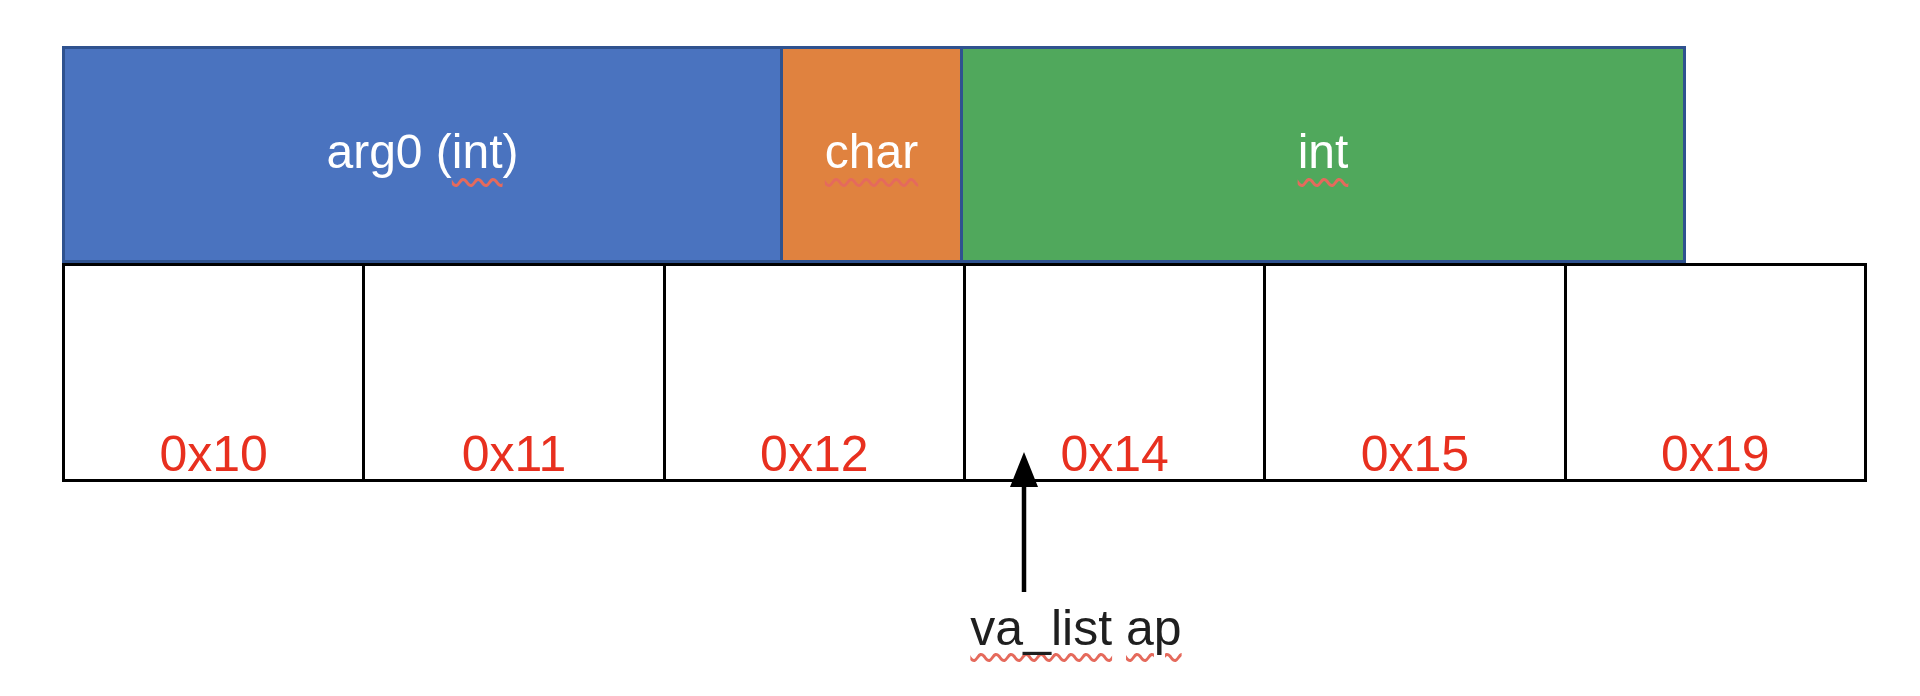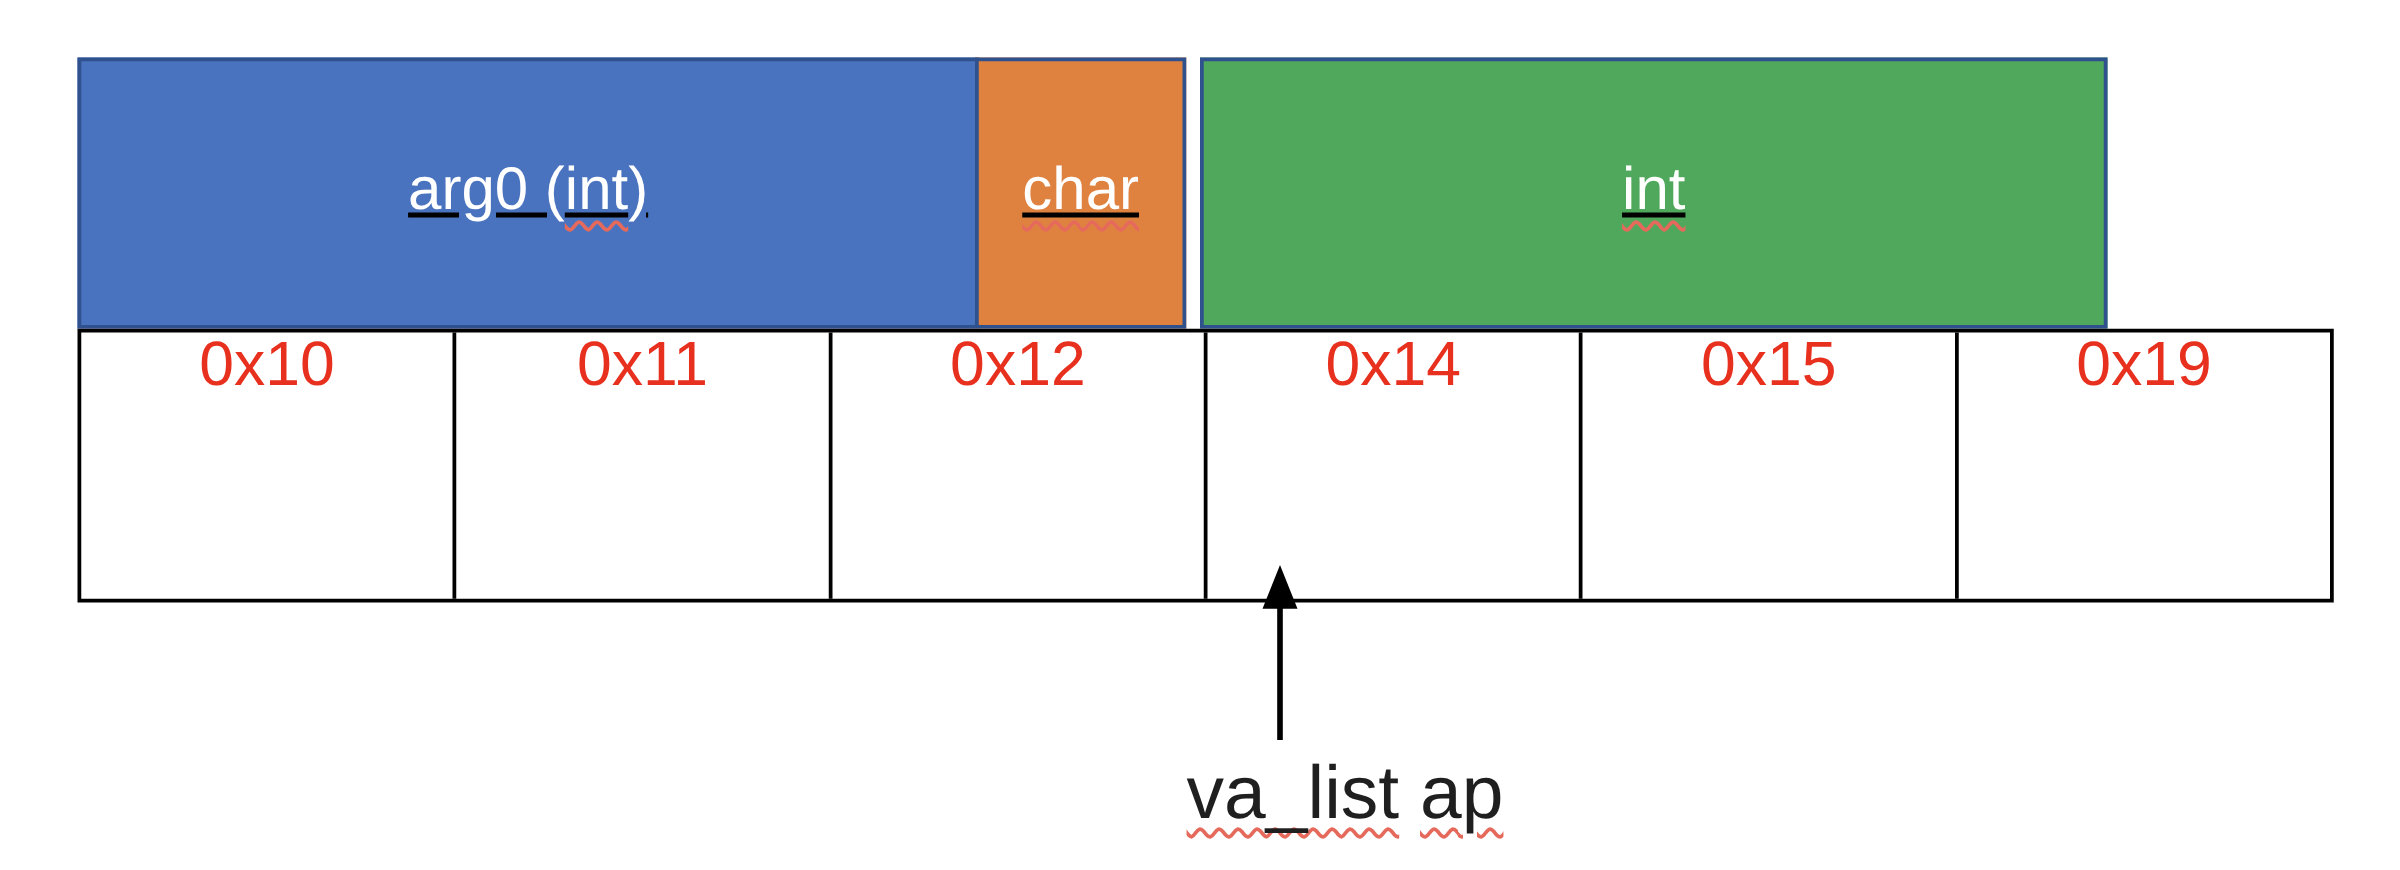"arg0 (int)" .block { text-decoration: underline -> none }
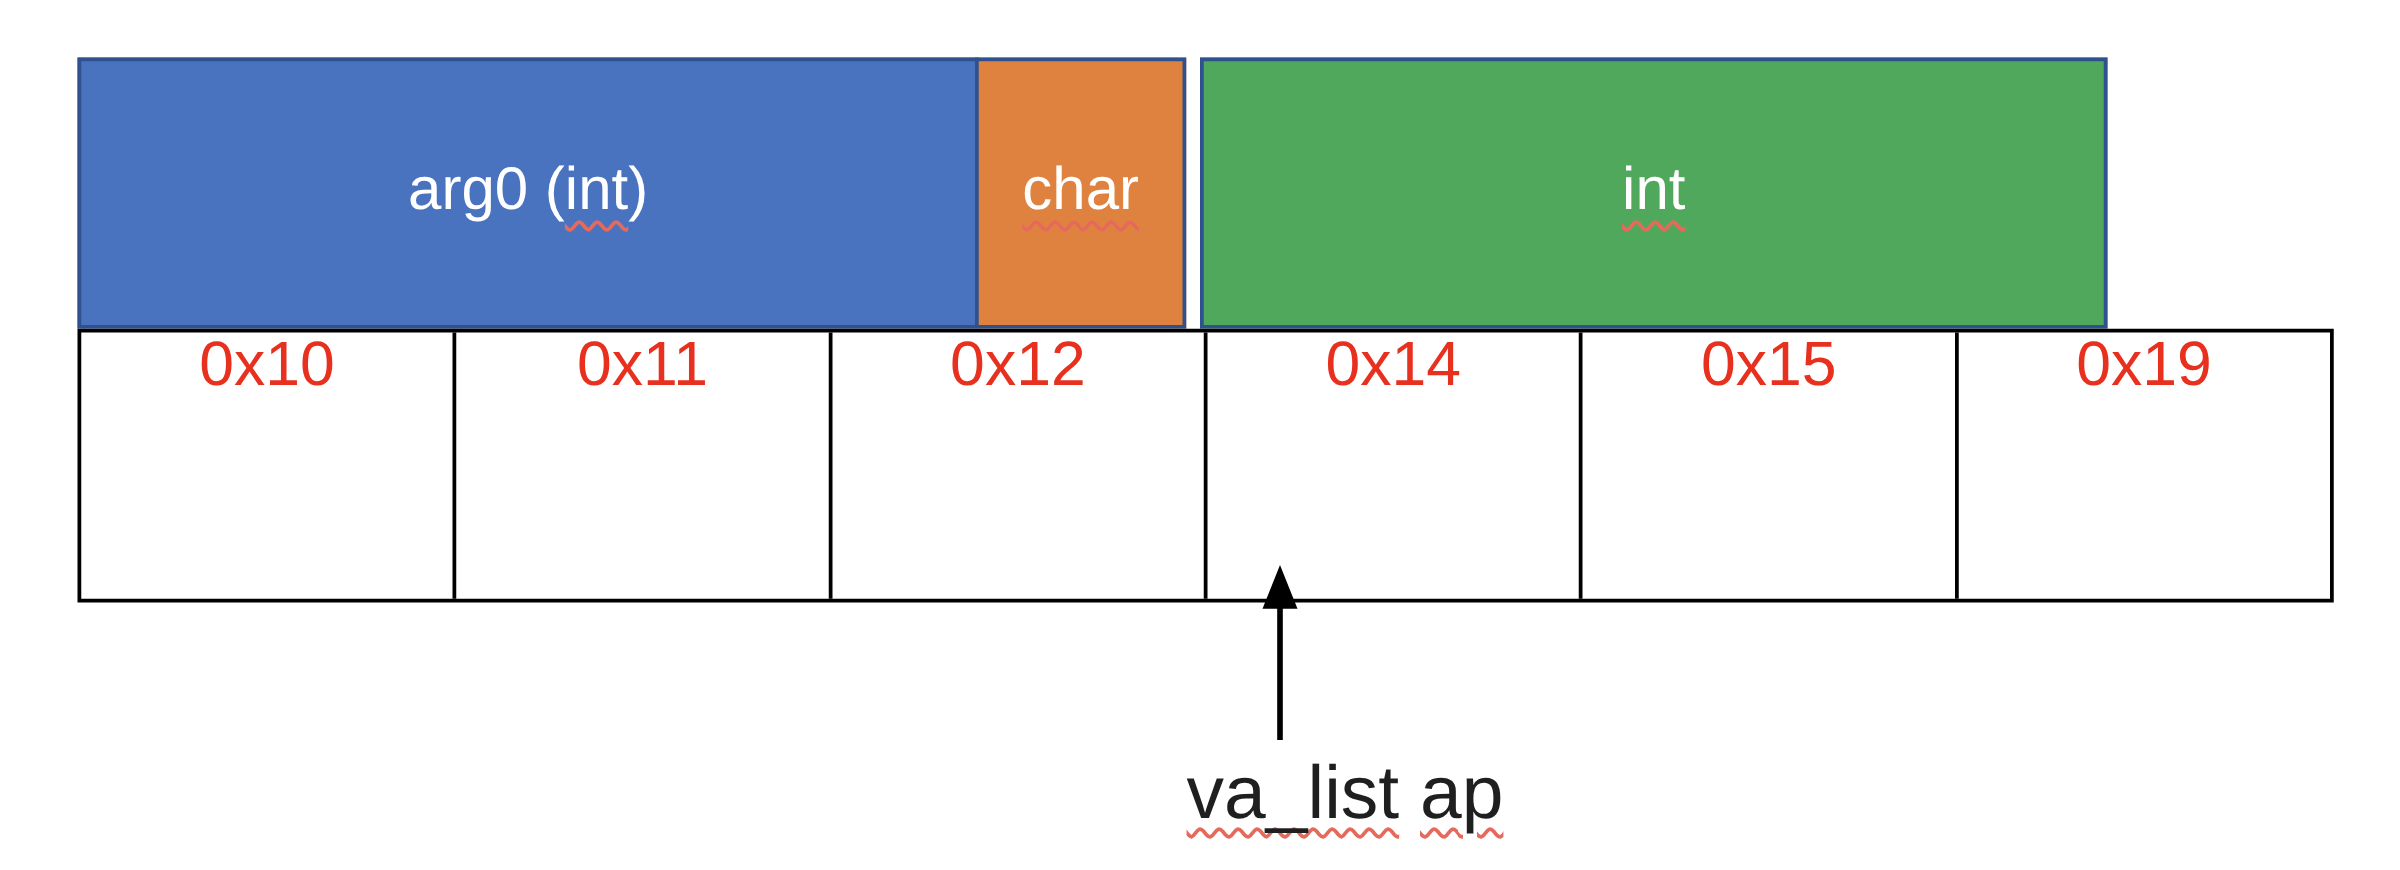"char" .block-char { width: 169px -> 183px }
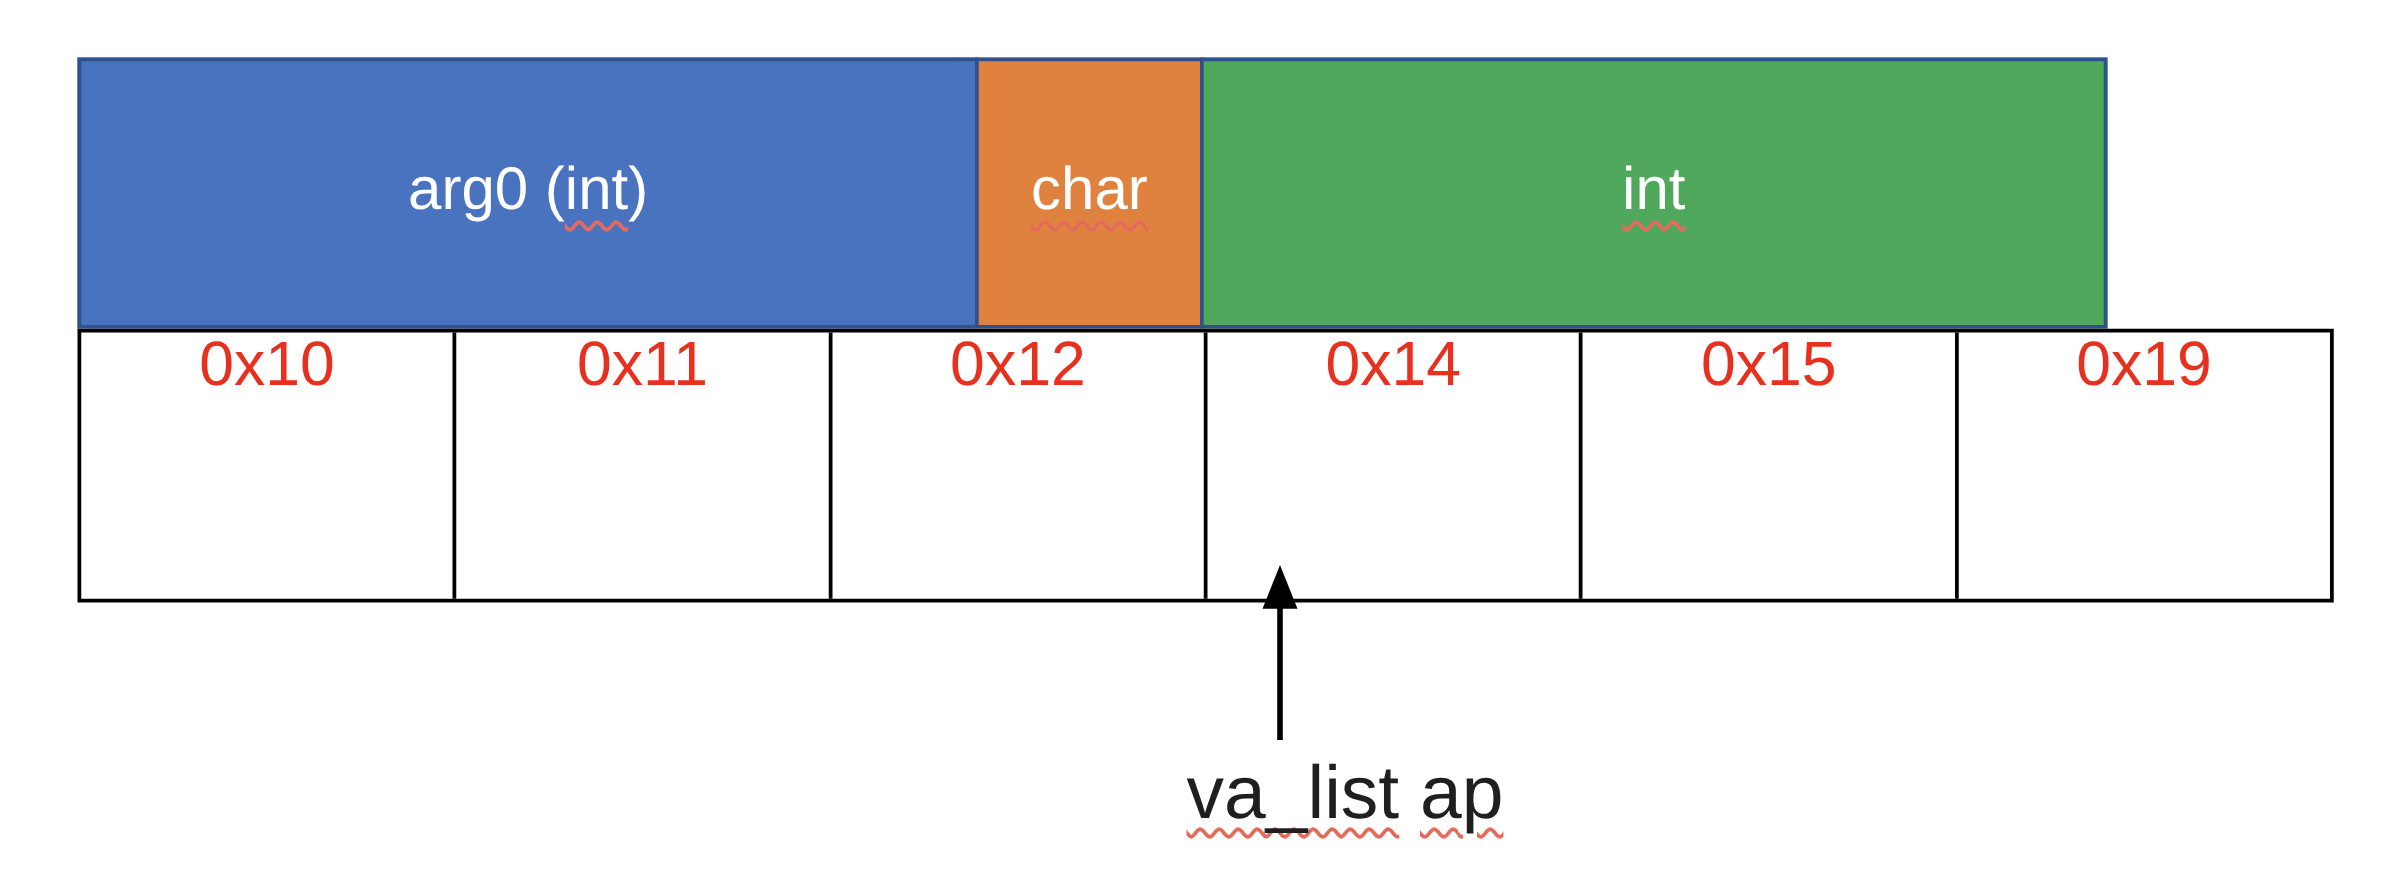"0x10" .cell { align-items: flex-start -> flex-end }
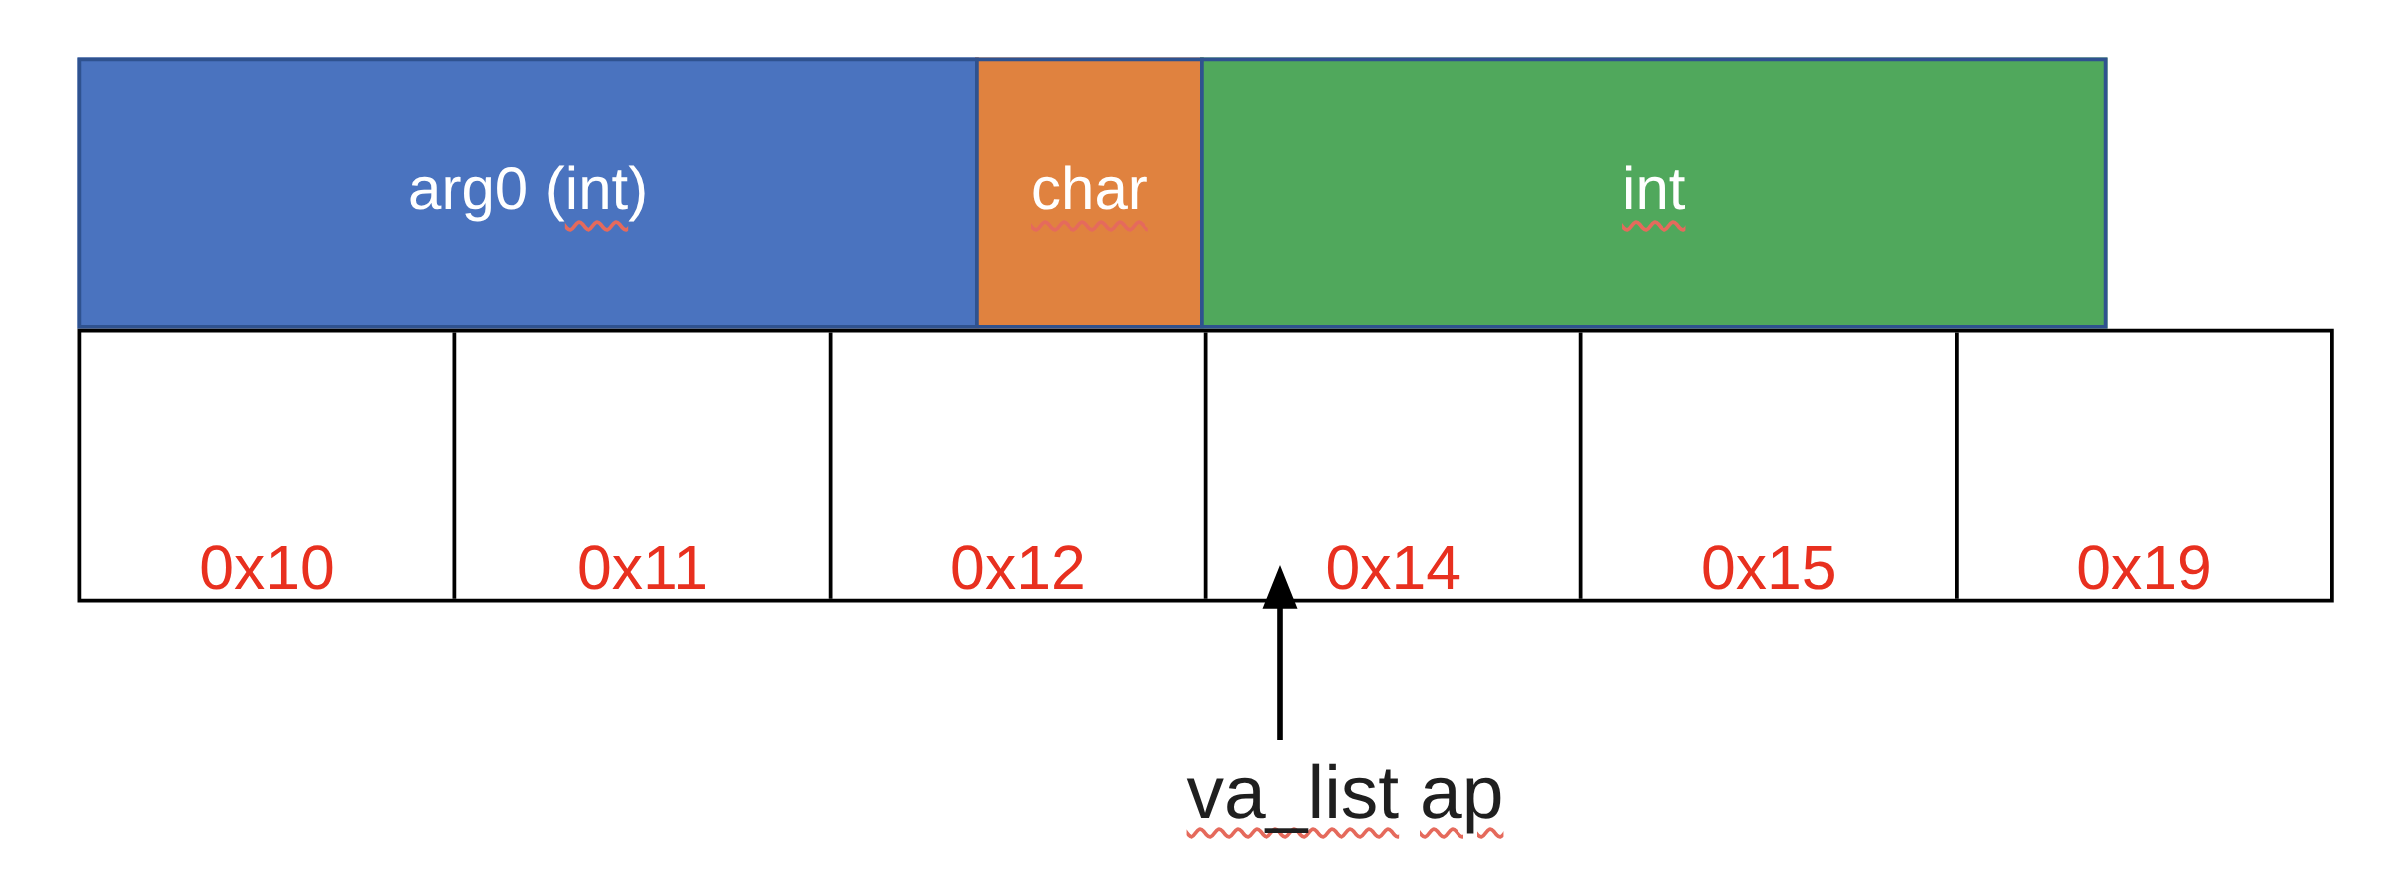"va_list ap" .annotation { font-size: 60px -> 50px }
